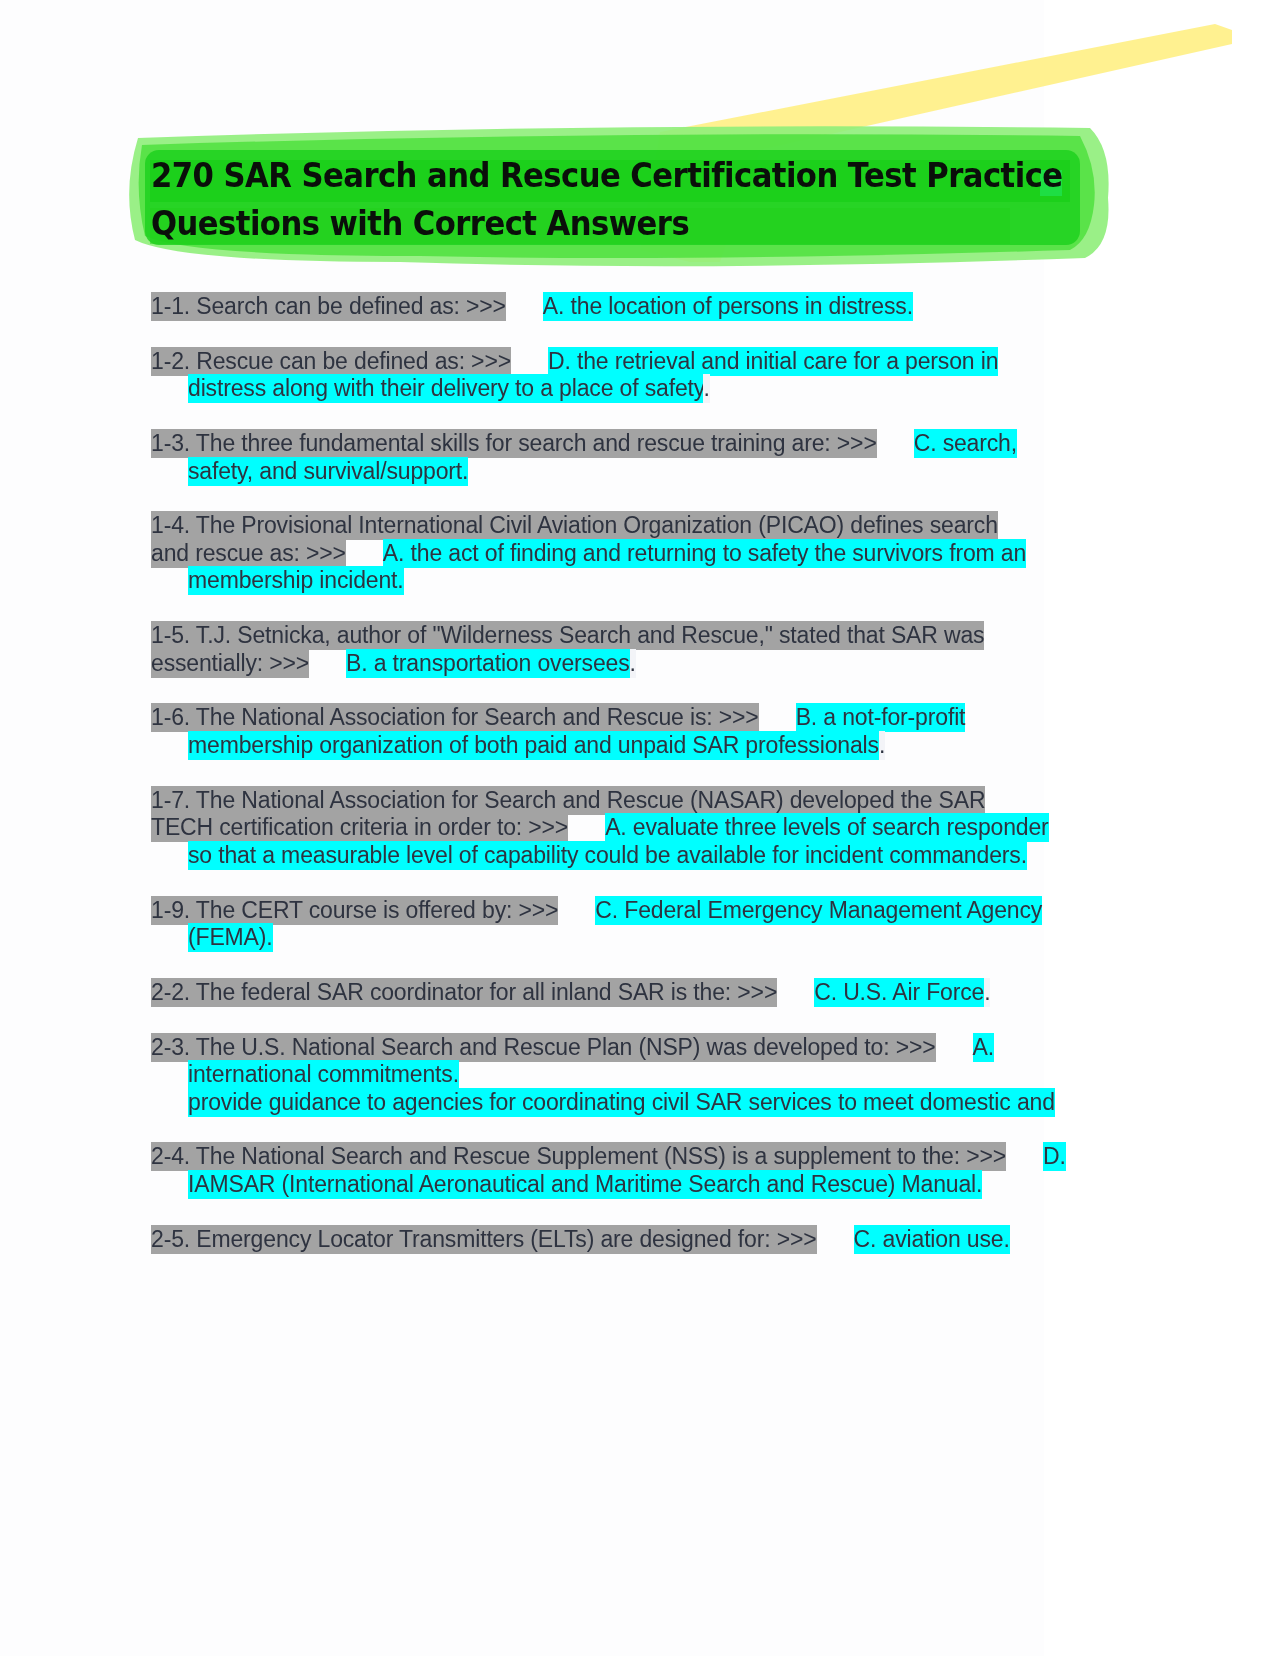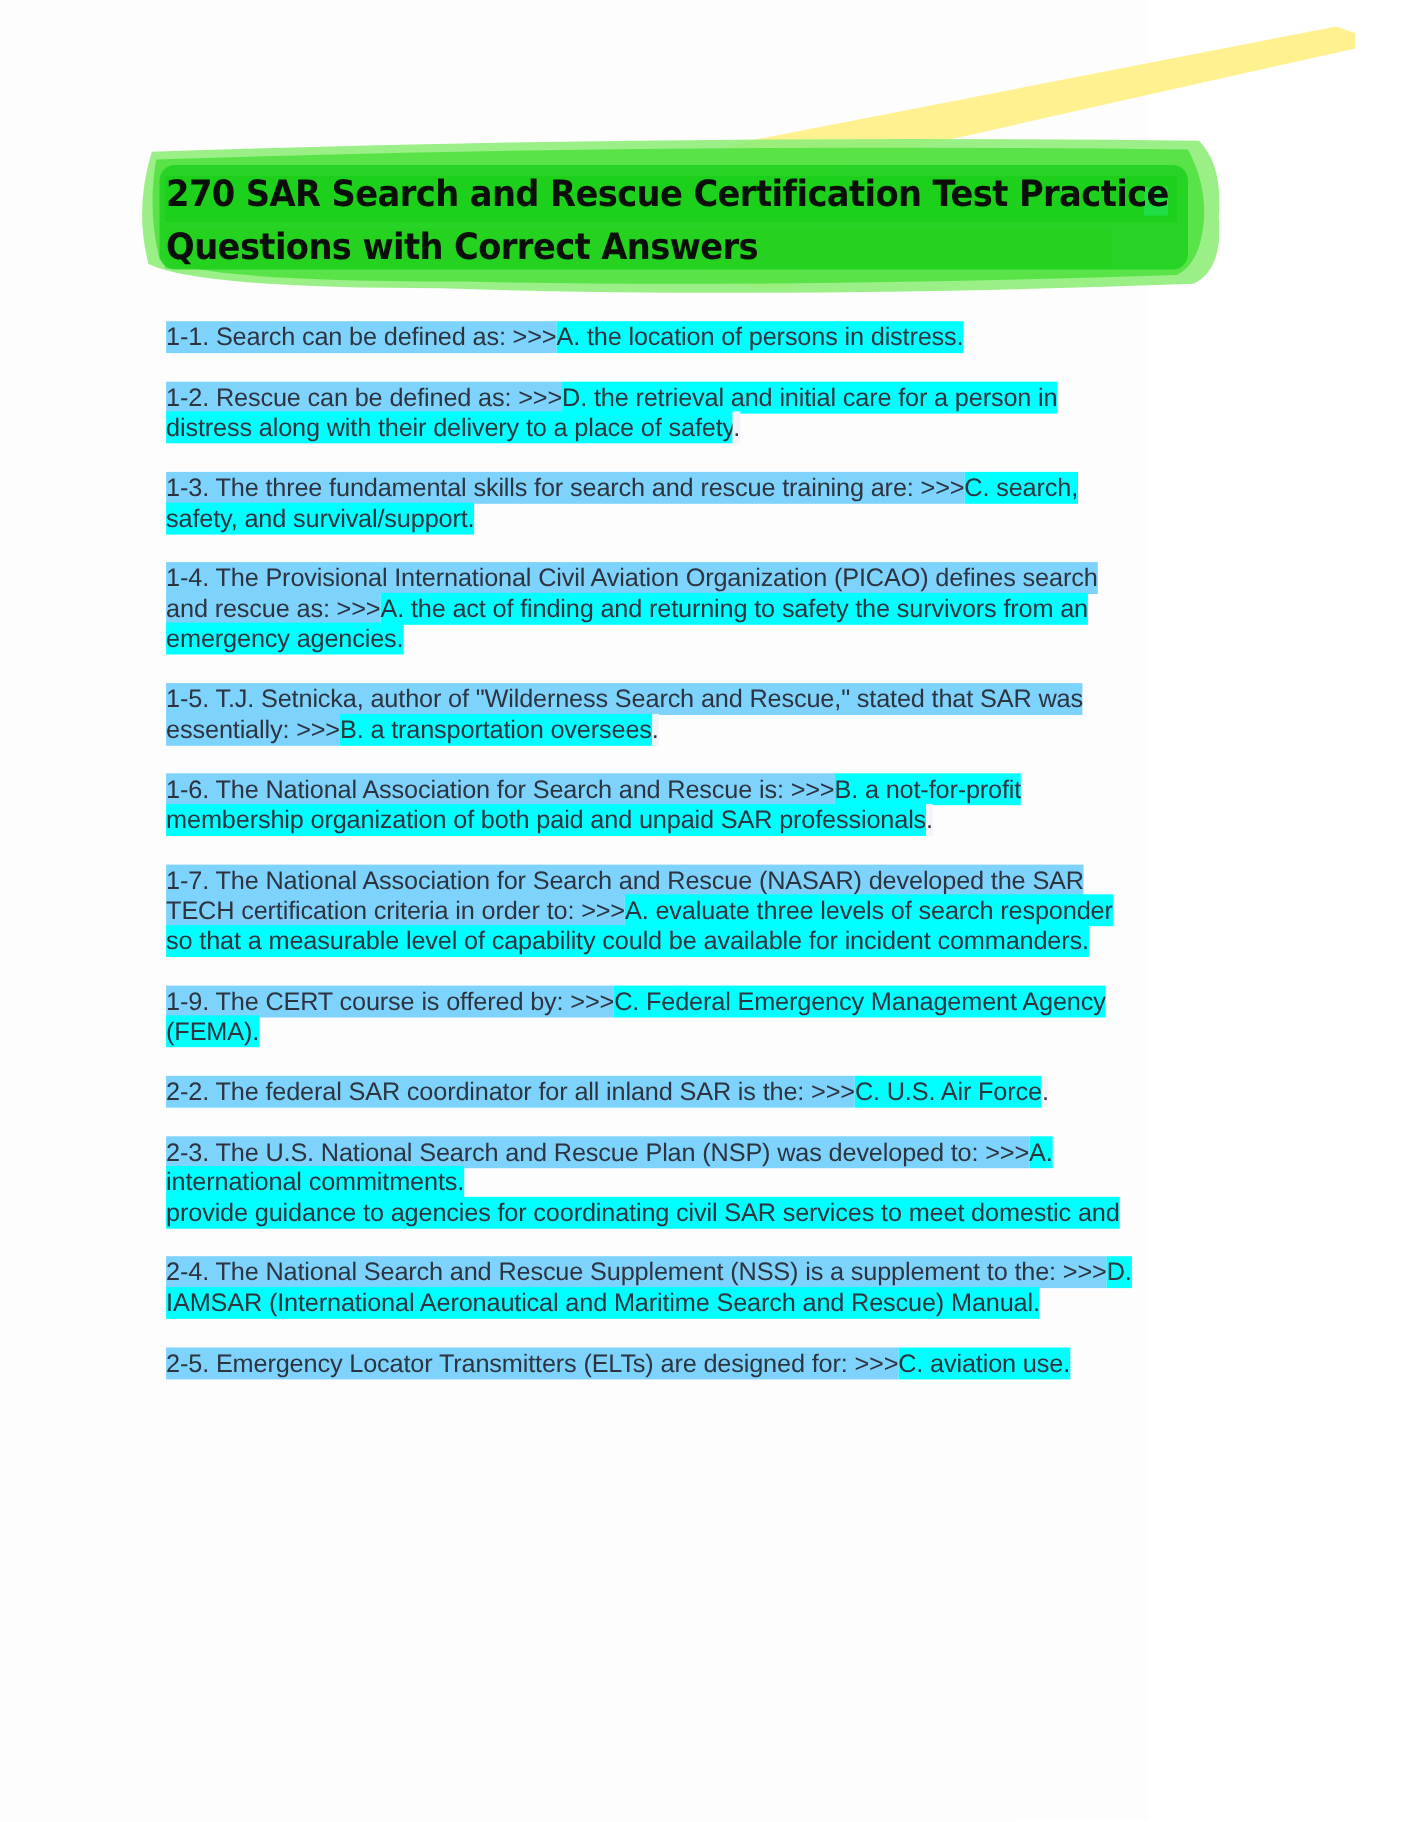"1-1. Search can be defined" .seg.q { background: #7dd3fc -> #a3a3a3 }
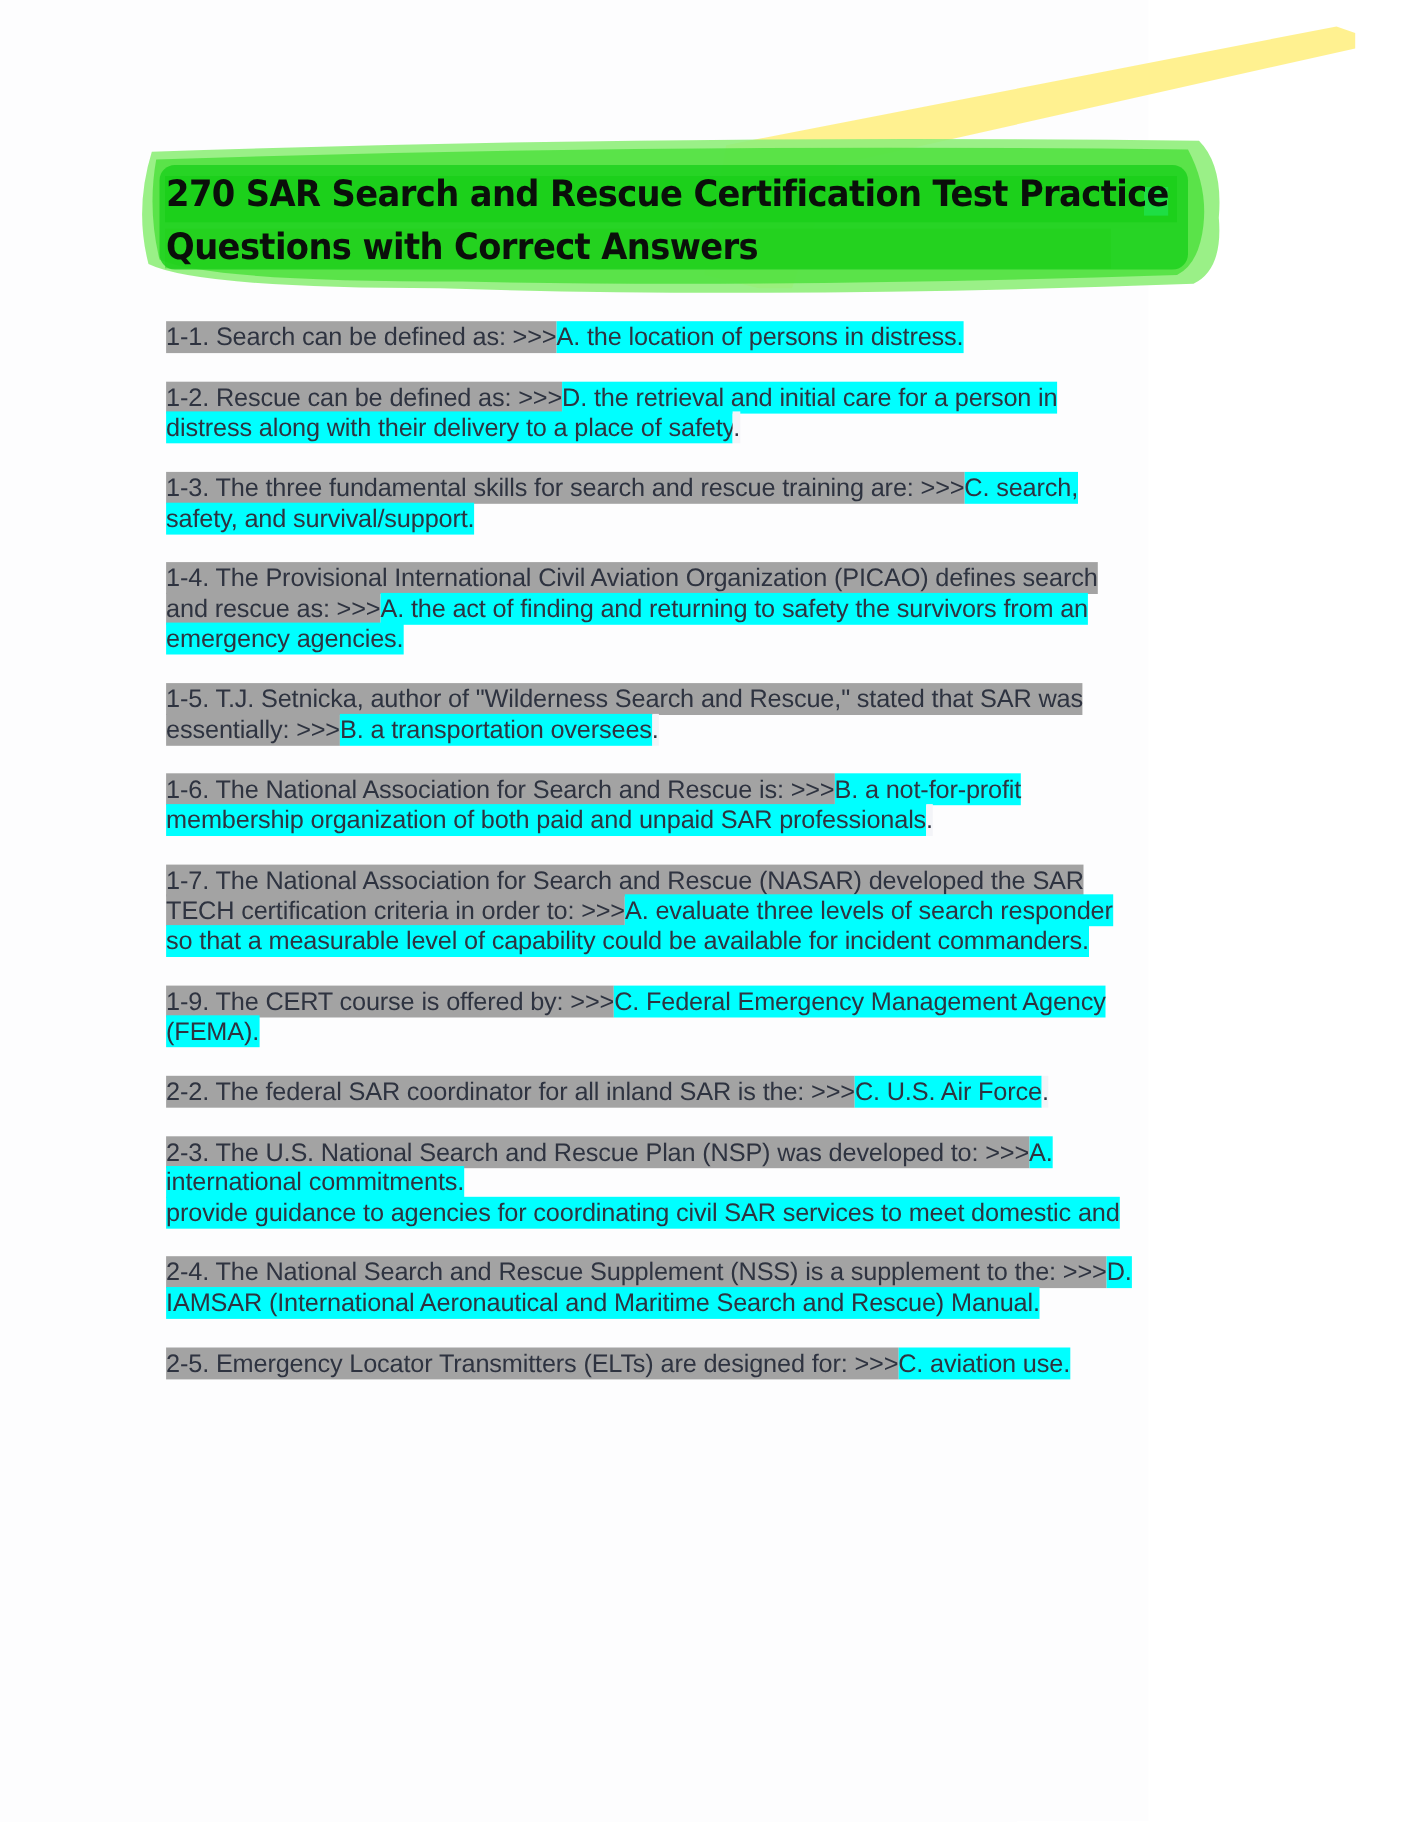"A. the location of persons" .seg.a { margin-left: none -> 37px }
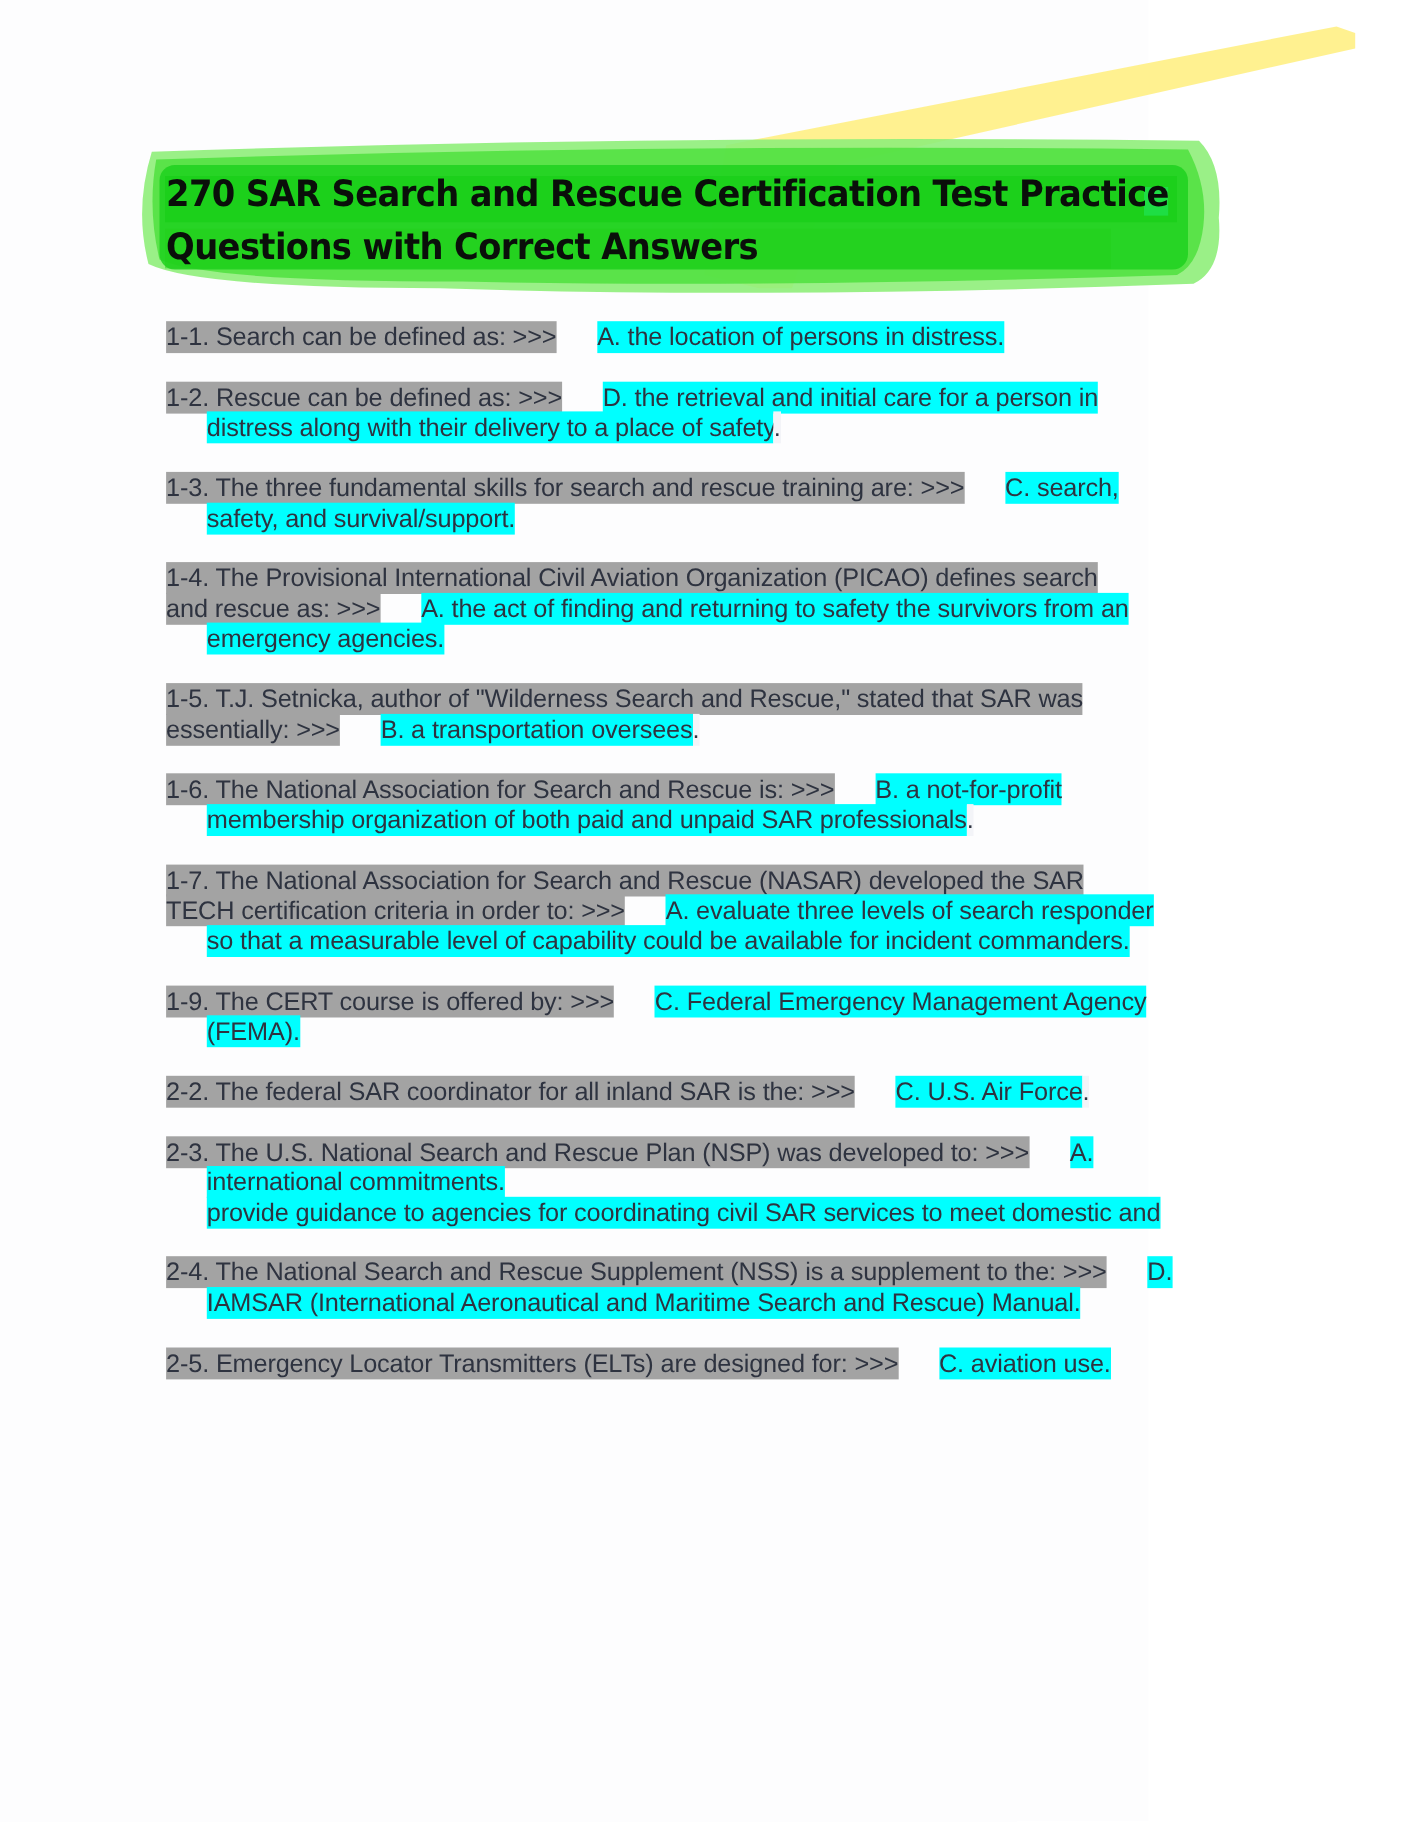"emergency agencies." span.seg { text: emergency agencies -> membership incident }
